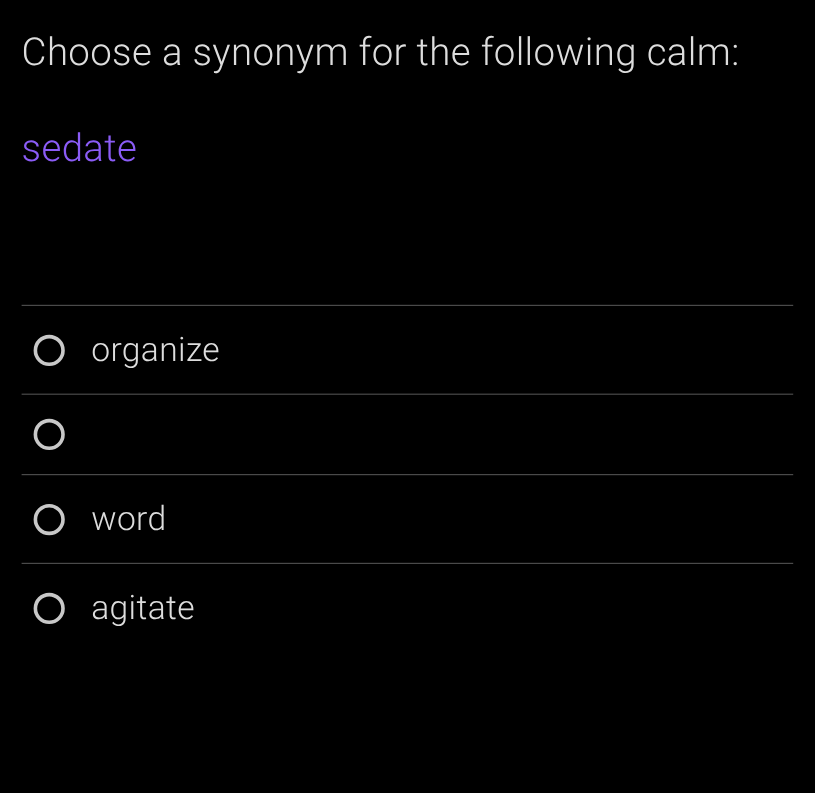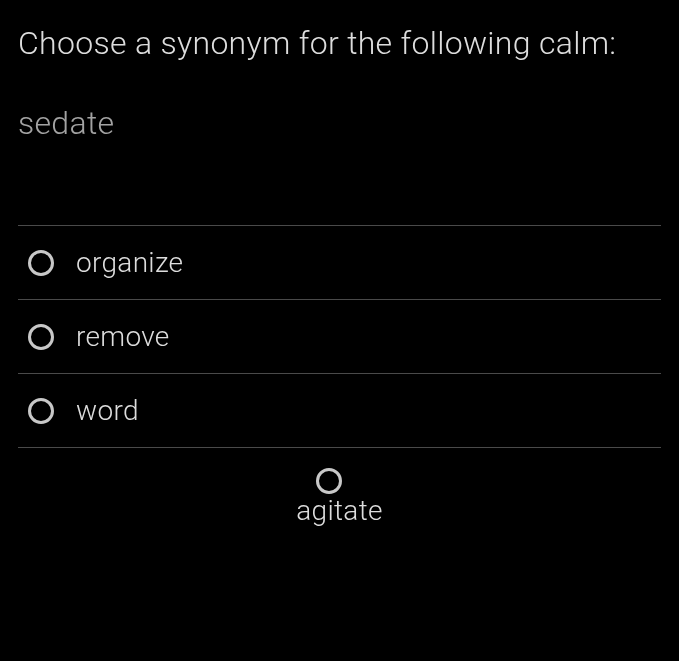"sedate" .question-word { color: #a3a3a3 -> #8b5cf6 }
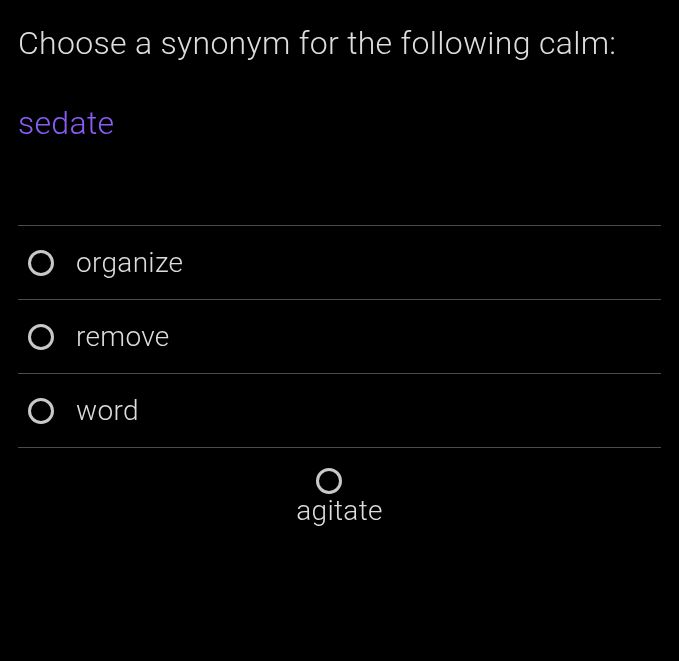"organize" .options { margin-top: 83px -> 112px }
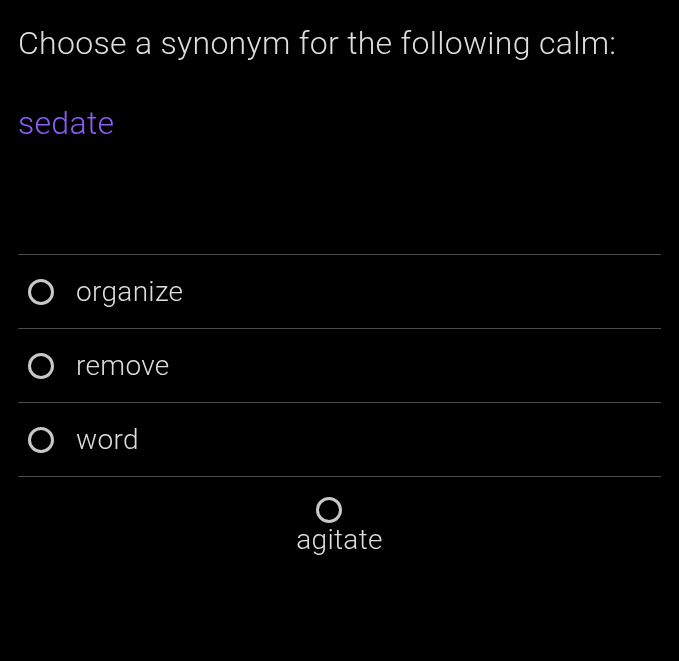"remove" span.option-label { html: <span>remove</span> -> none }
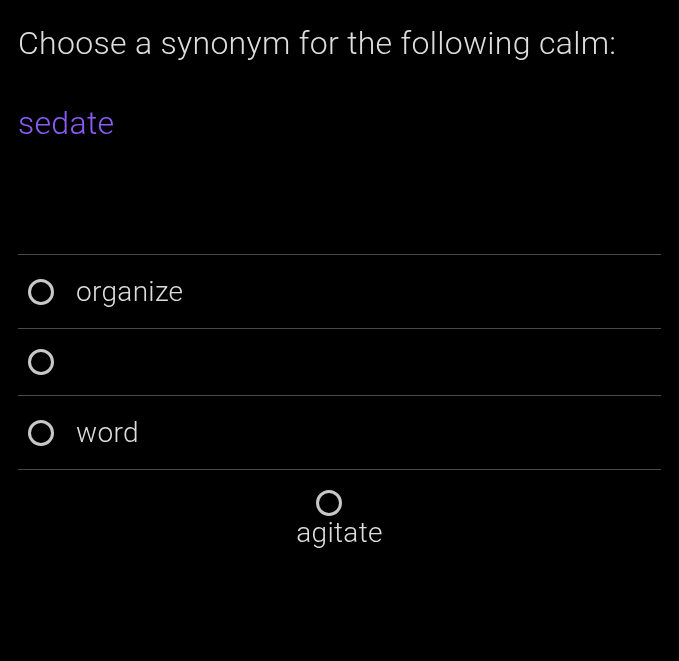"agitate" .option:last-child { flex-direction: column -> none }
